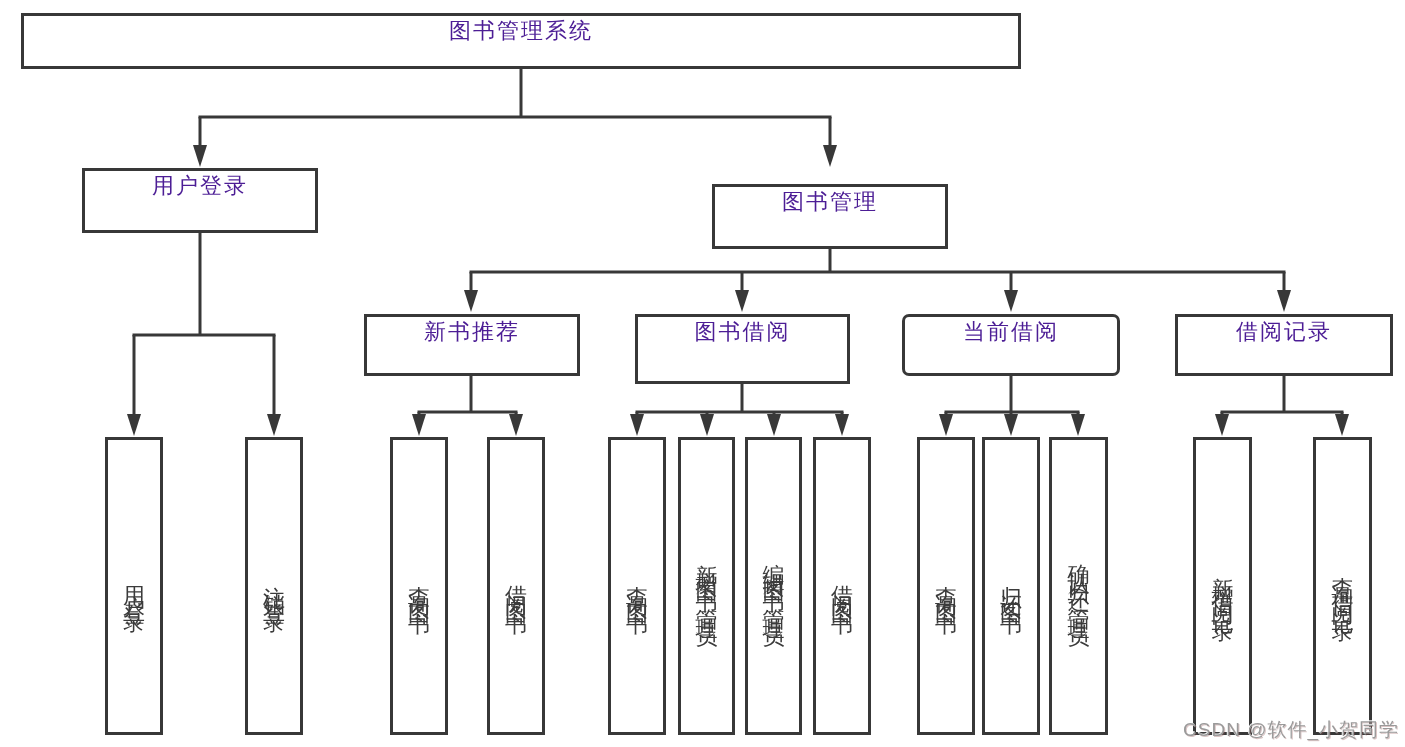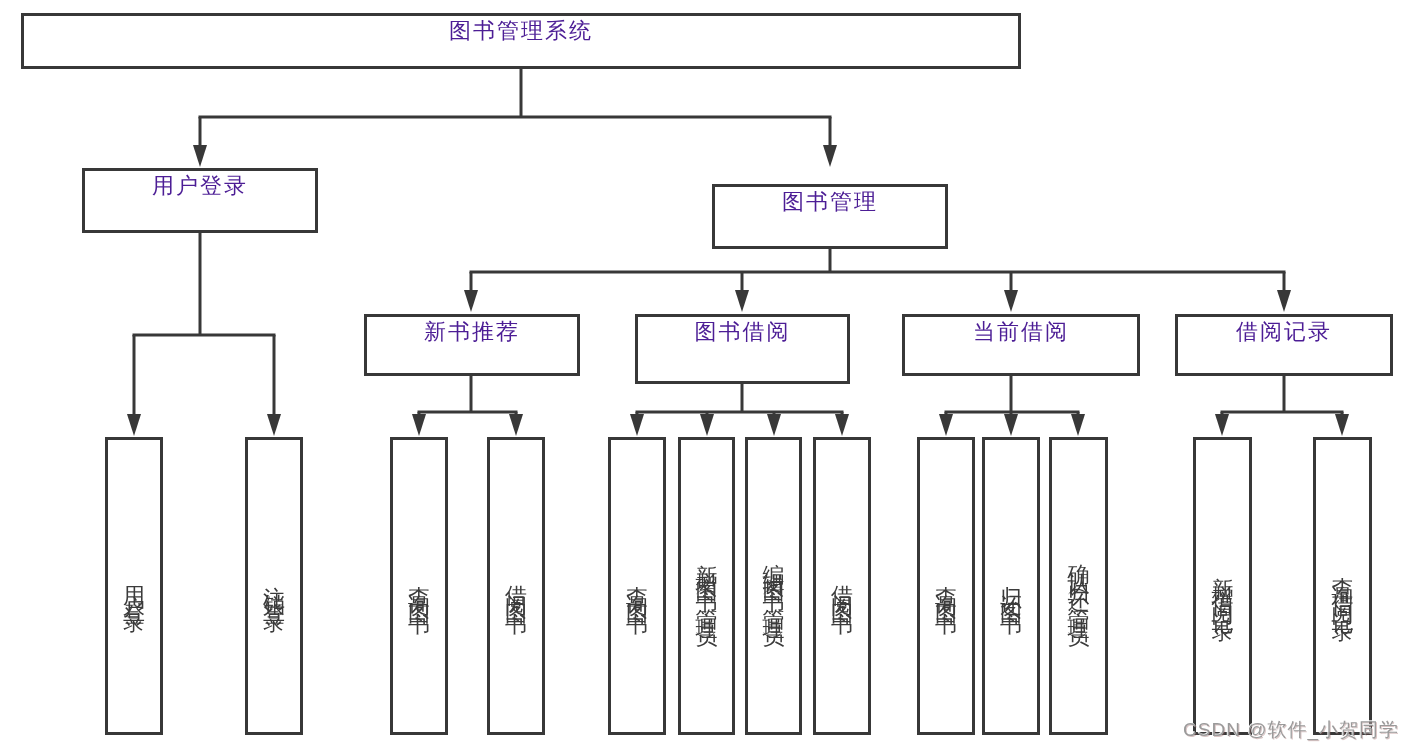"当前借阅" div.node { border-radius: none -> 7px; width: 238px -> 218px }
